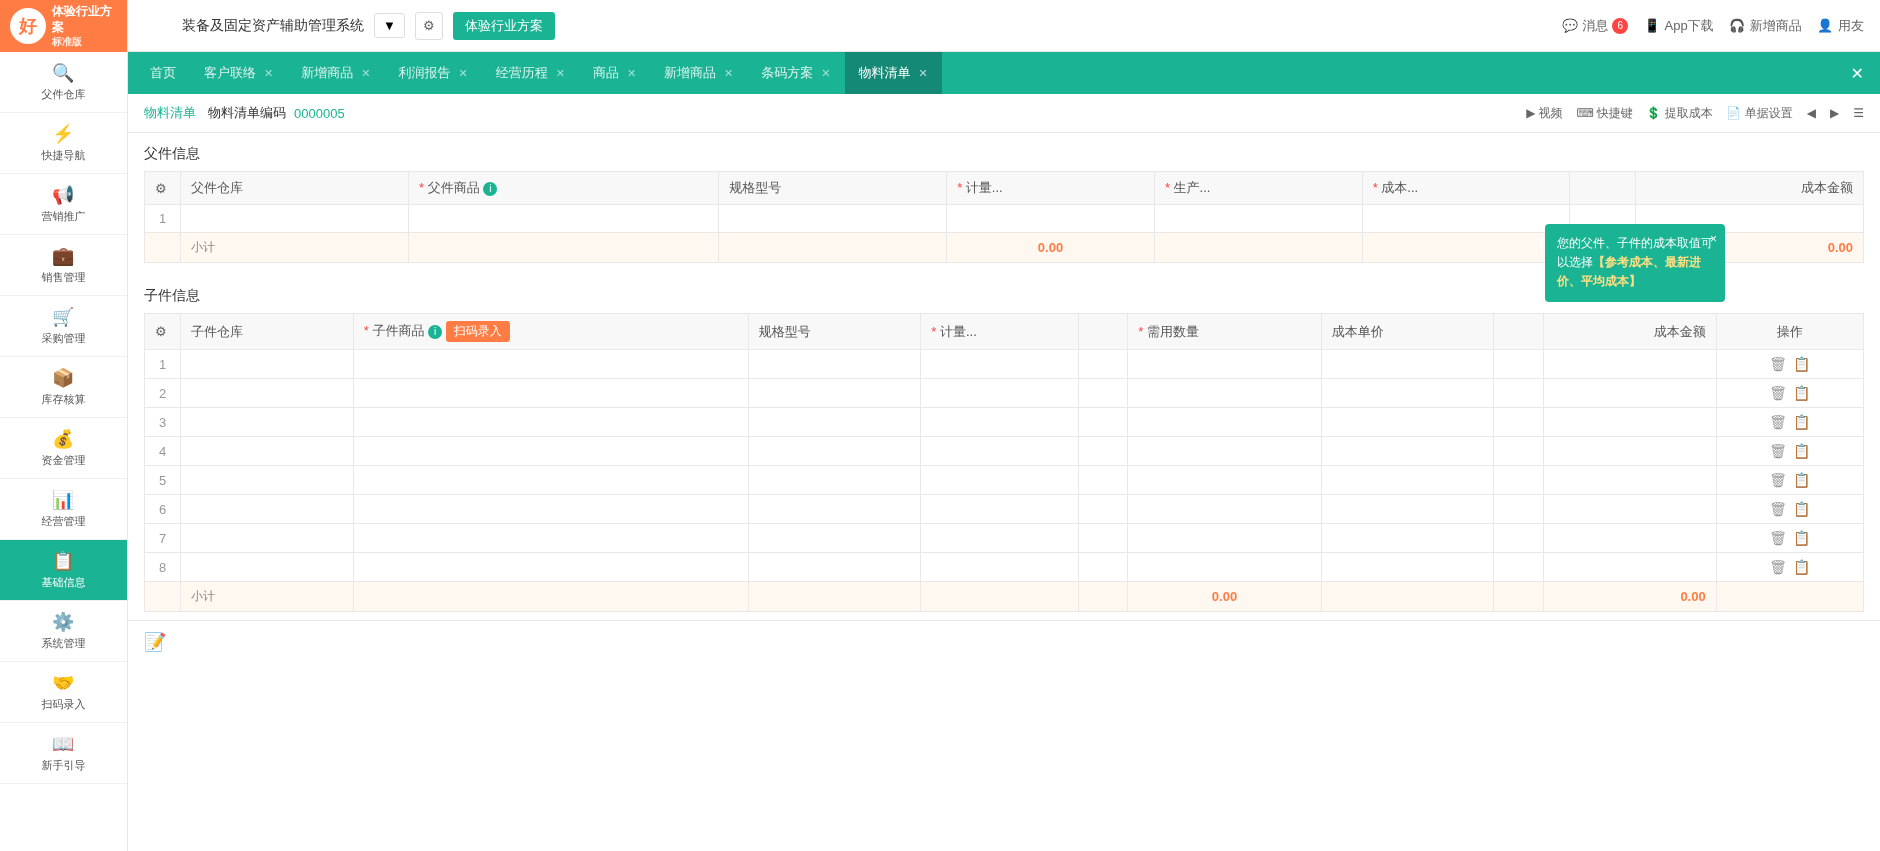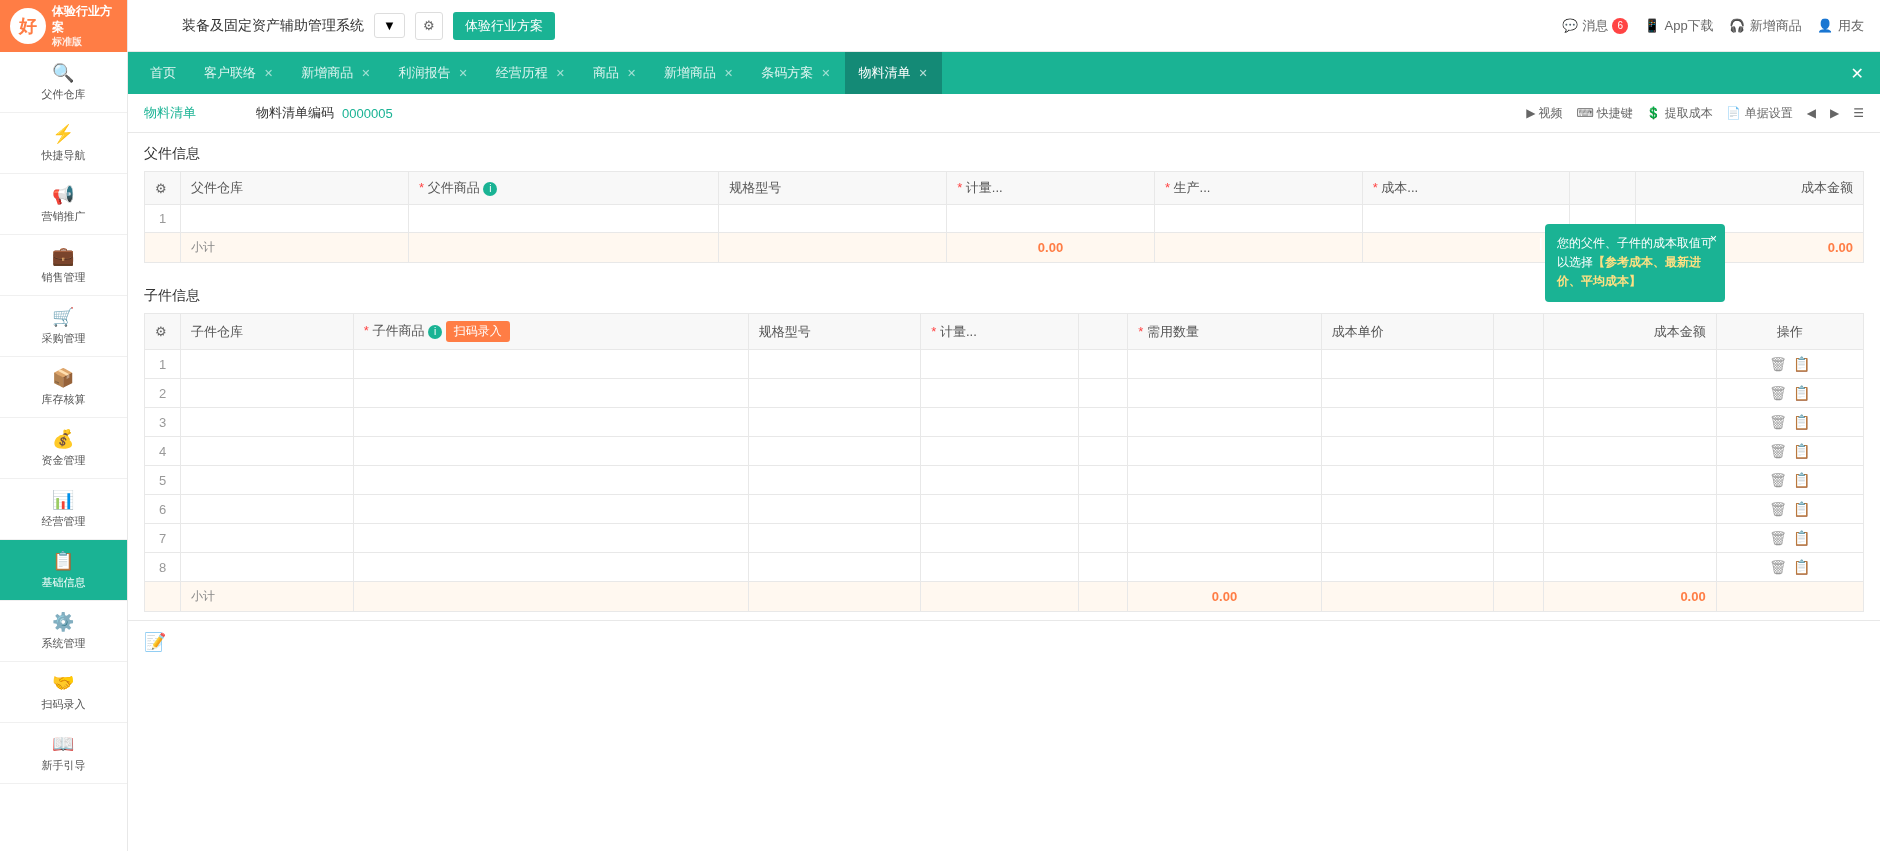"物料清单编码" .page-breadcrumb-current { margin-left: 48px -> none }
